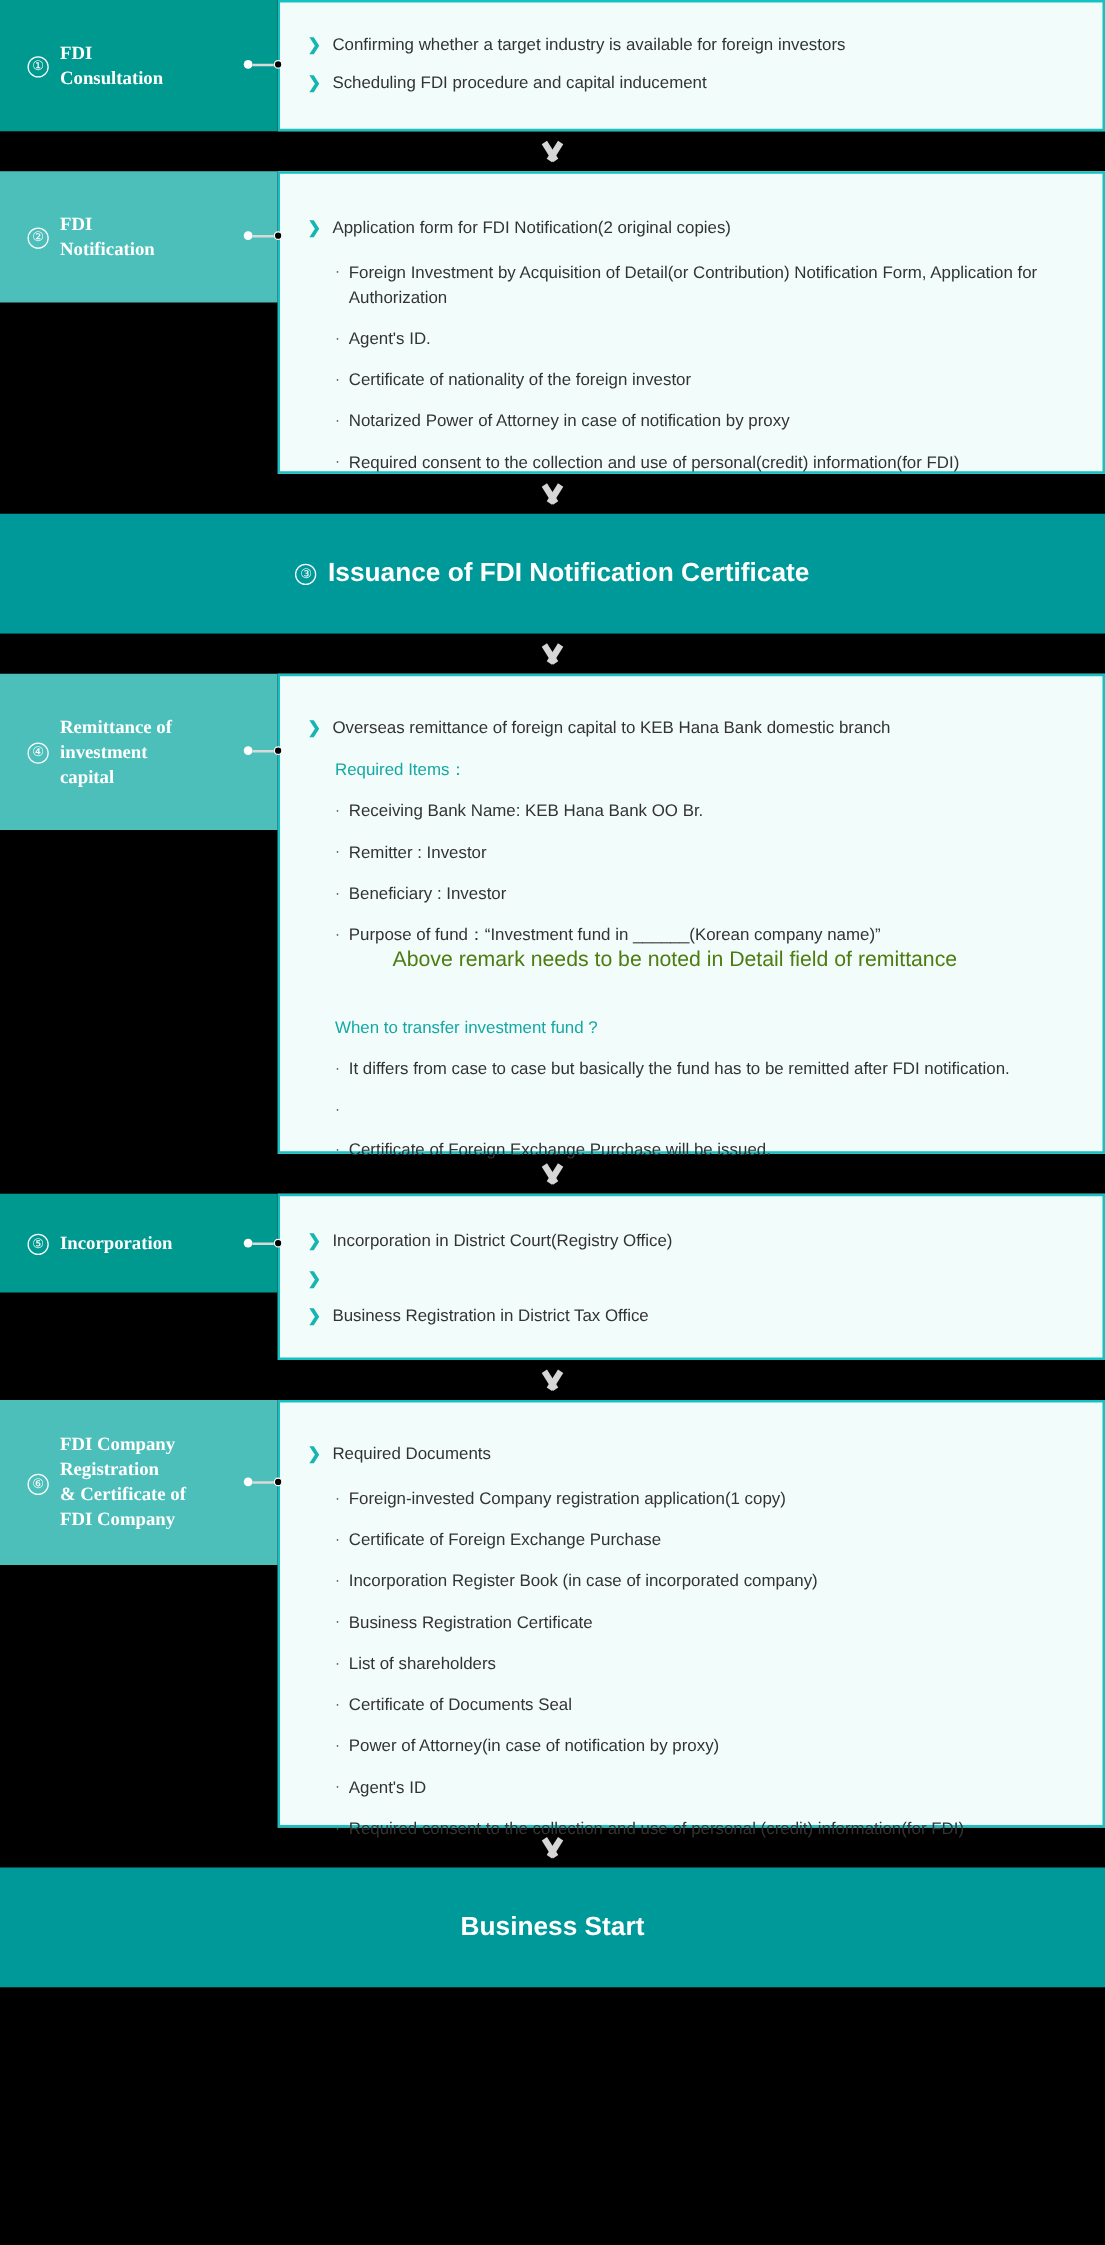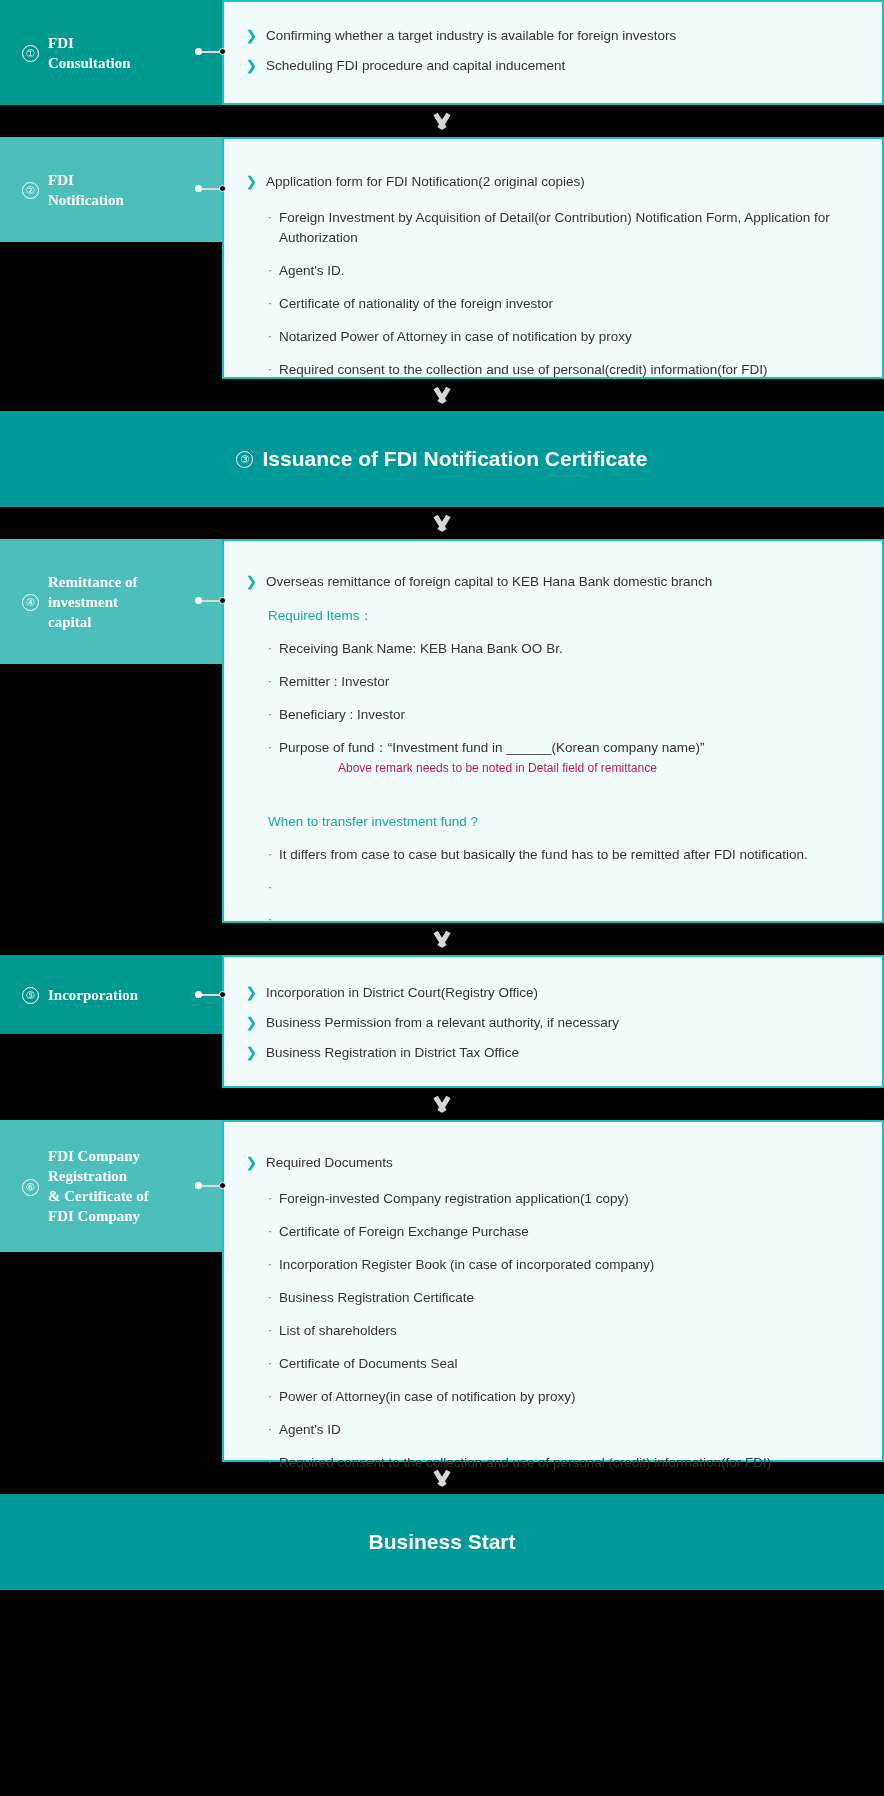"Above remark needs to be" .note-indent { color: #be185d -> #4d7c0f; font-size: 12px -> 17px; margin: 0 0 0 92px -> 0 0 0 68px }
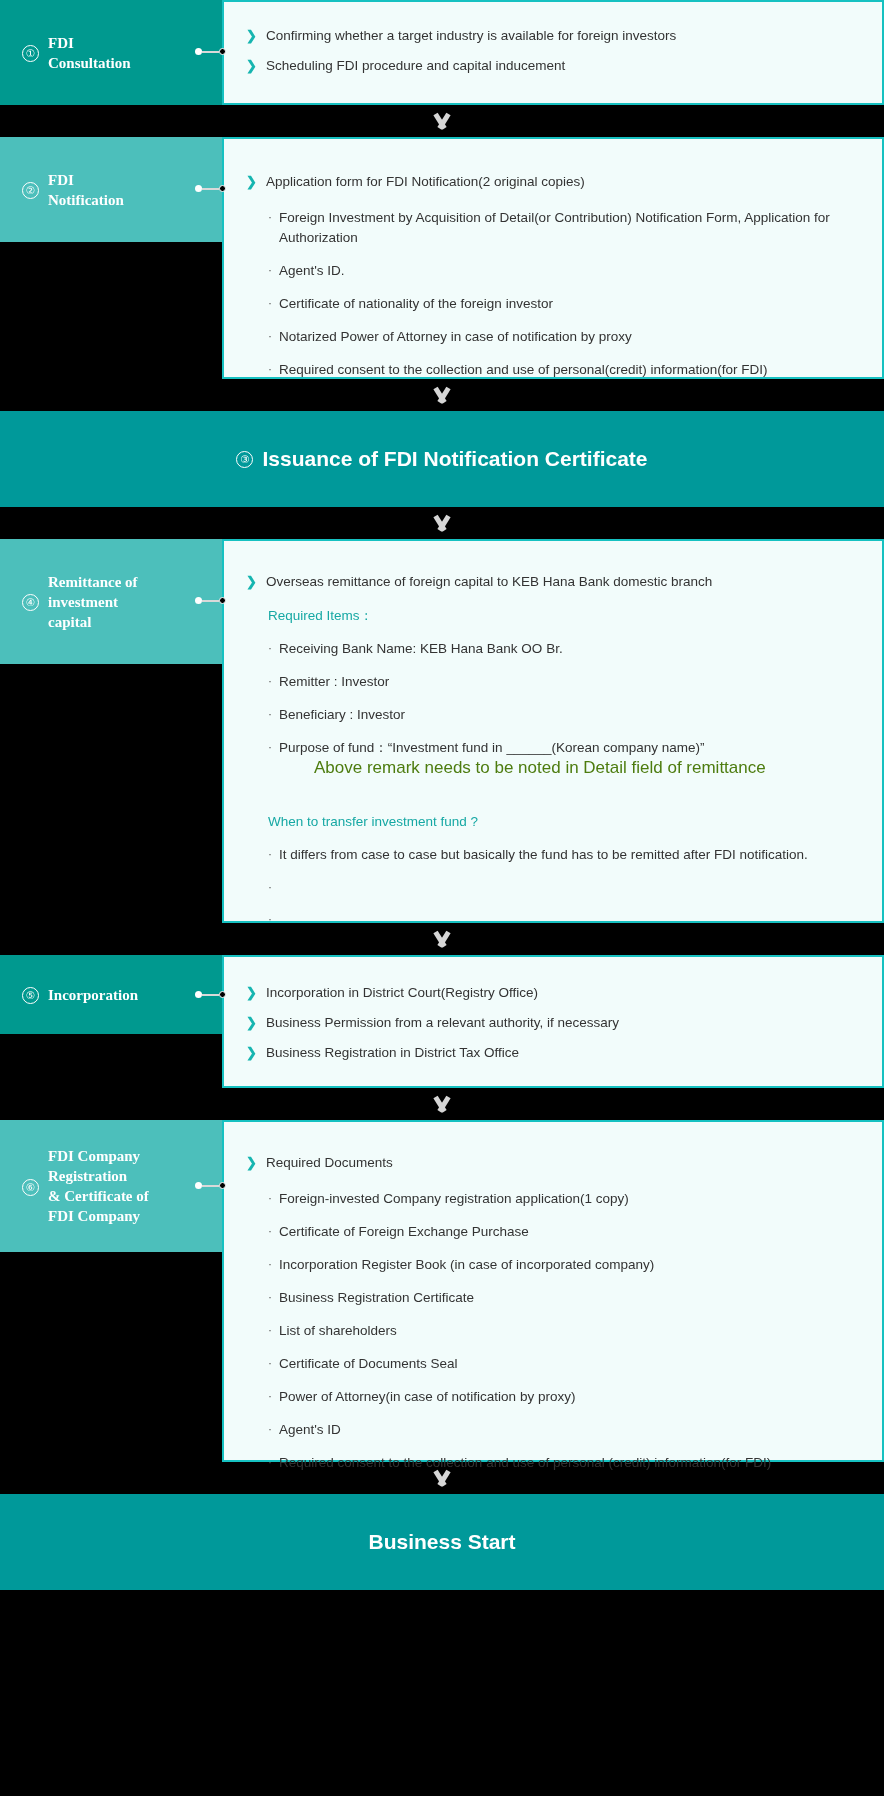"Certificate of Foreign Exchange Purchase will" span { html: none -> <span>Certificate of Foreign Exchange Purchase will be issued.</span> }
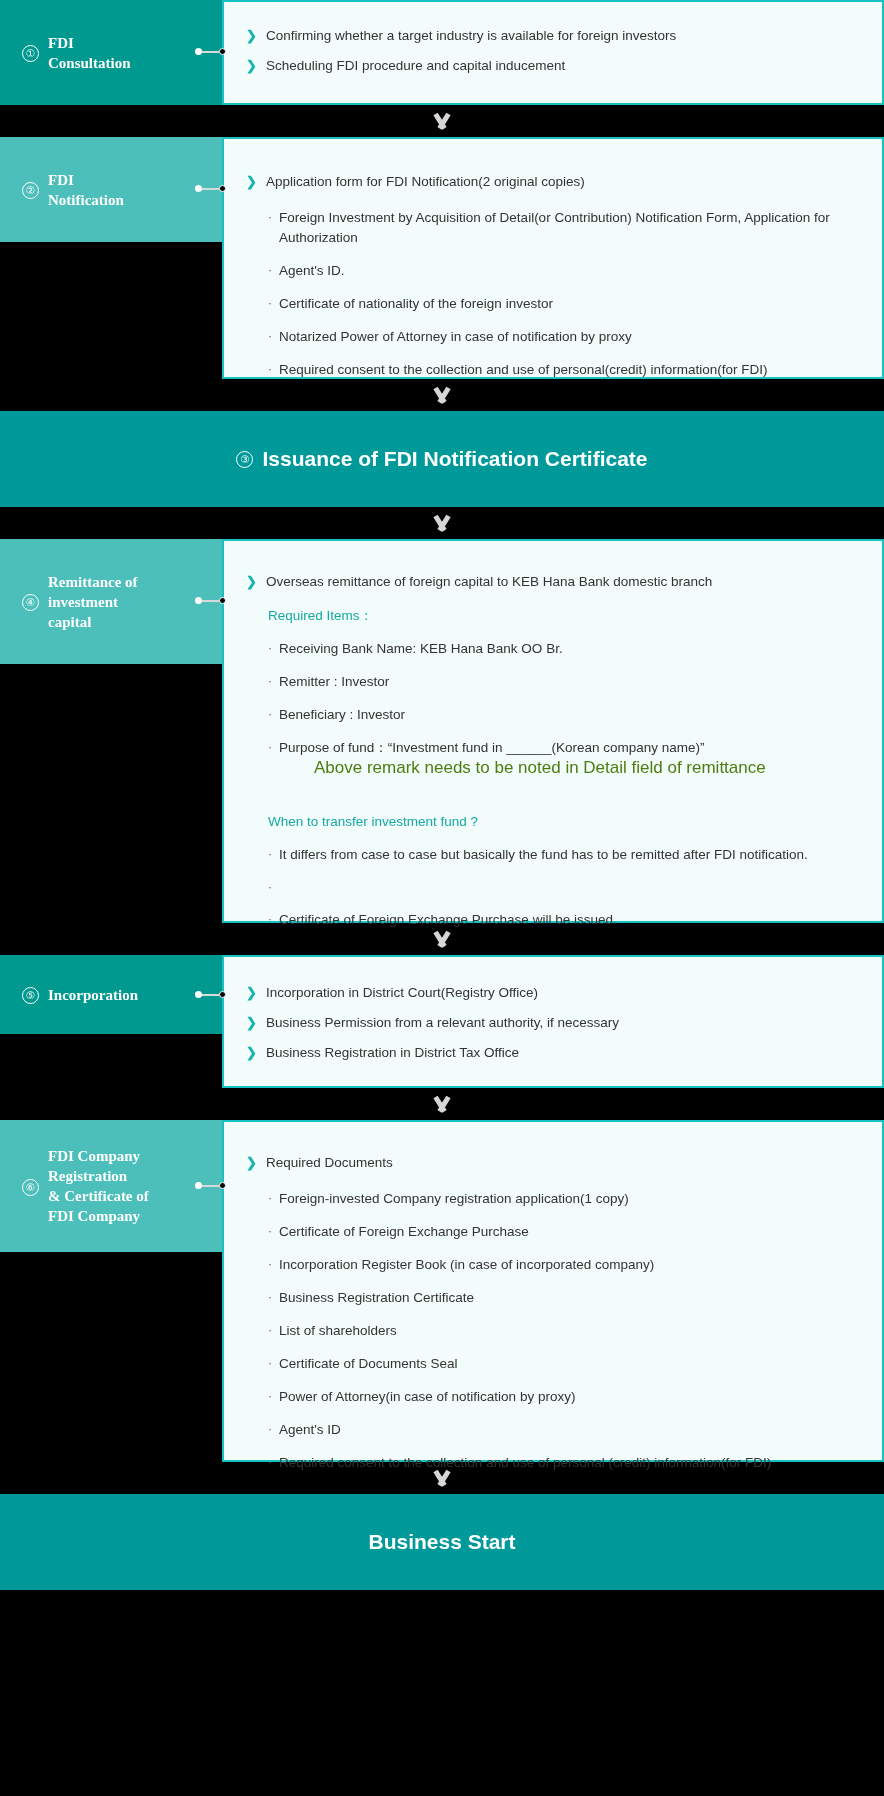"Business Permission from a relevant" span { html: <span>Business Permission from a relevant authority, if necessary</span> -> none }
